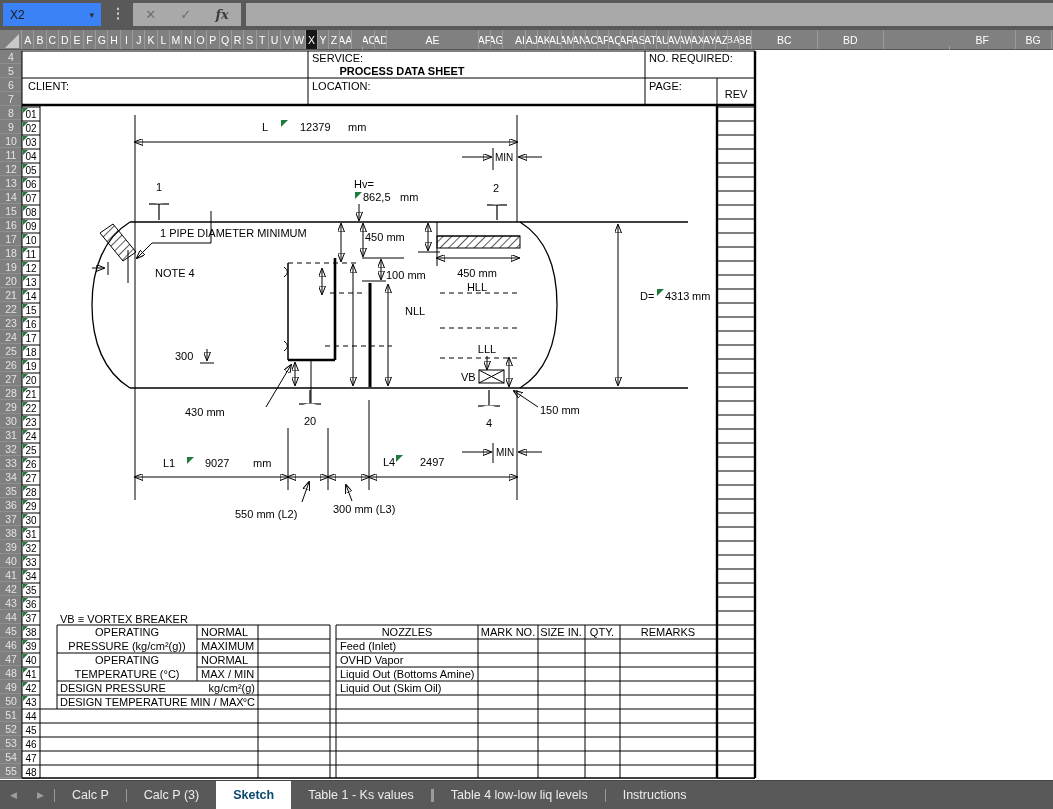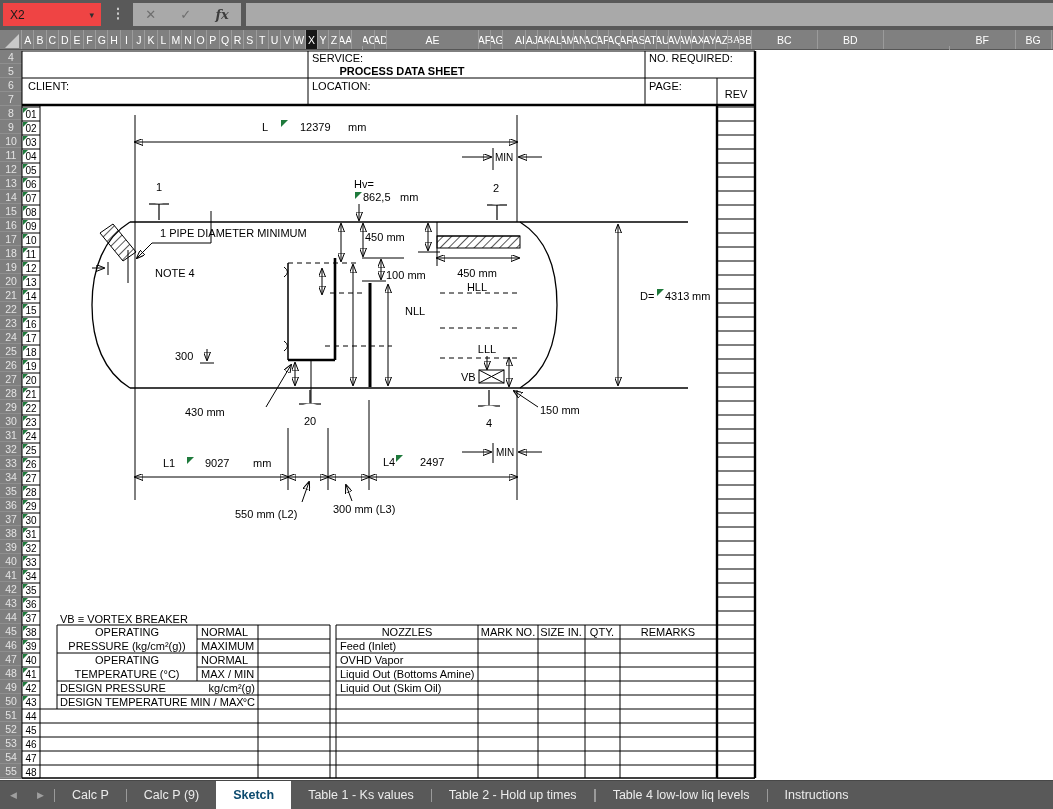"X2" .namebox { background: #ef4444 -> #3b82f6 }
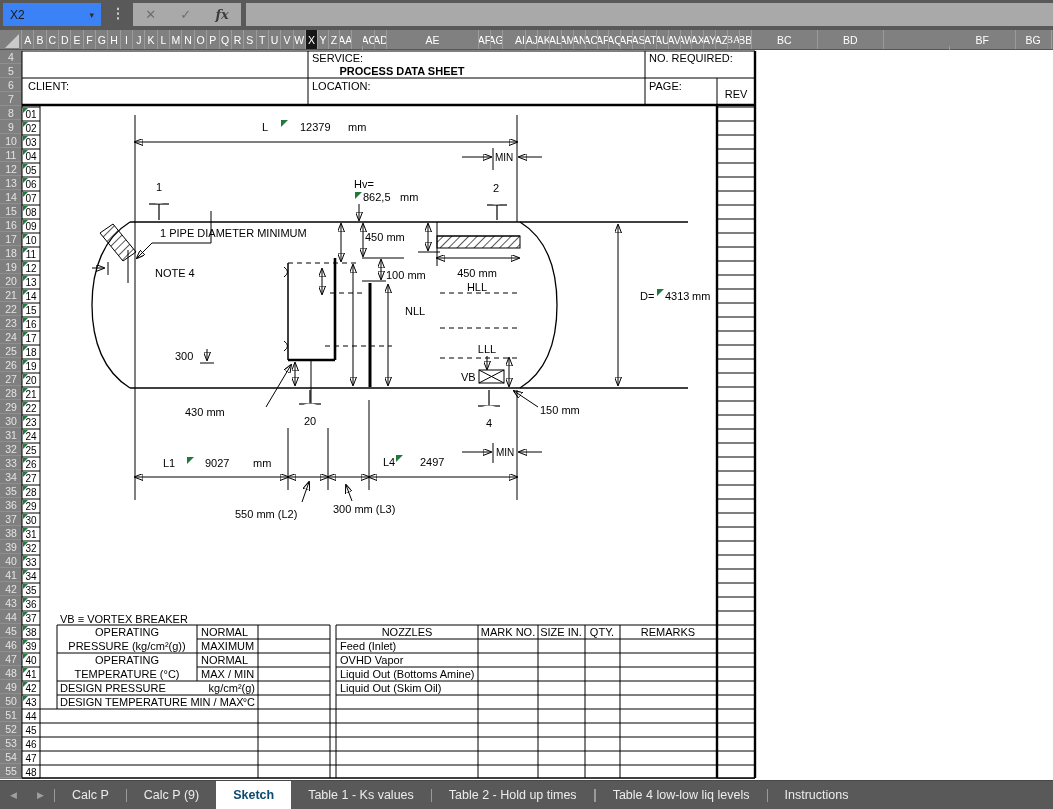"Calc P (9)" span.tab { text: 9 -> 3 }
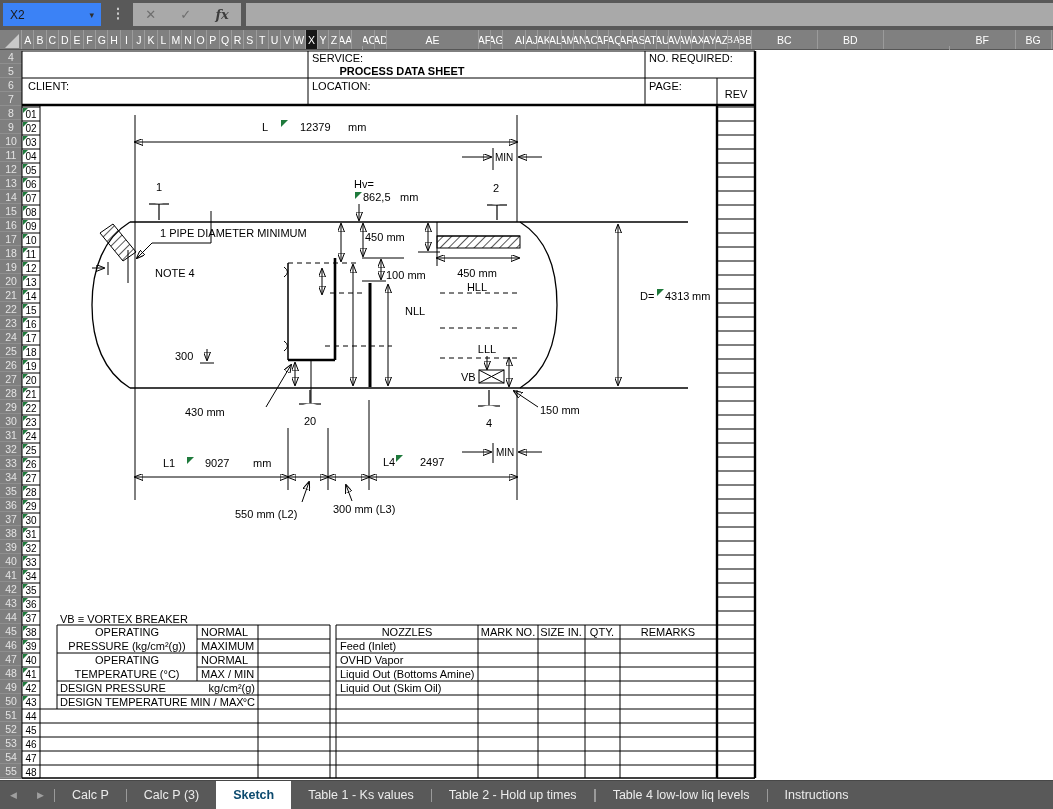"Table 2 - Hold up" span.tab { html: <span>Table 2 - Hold up times</span> -> none }
